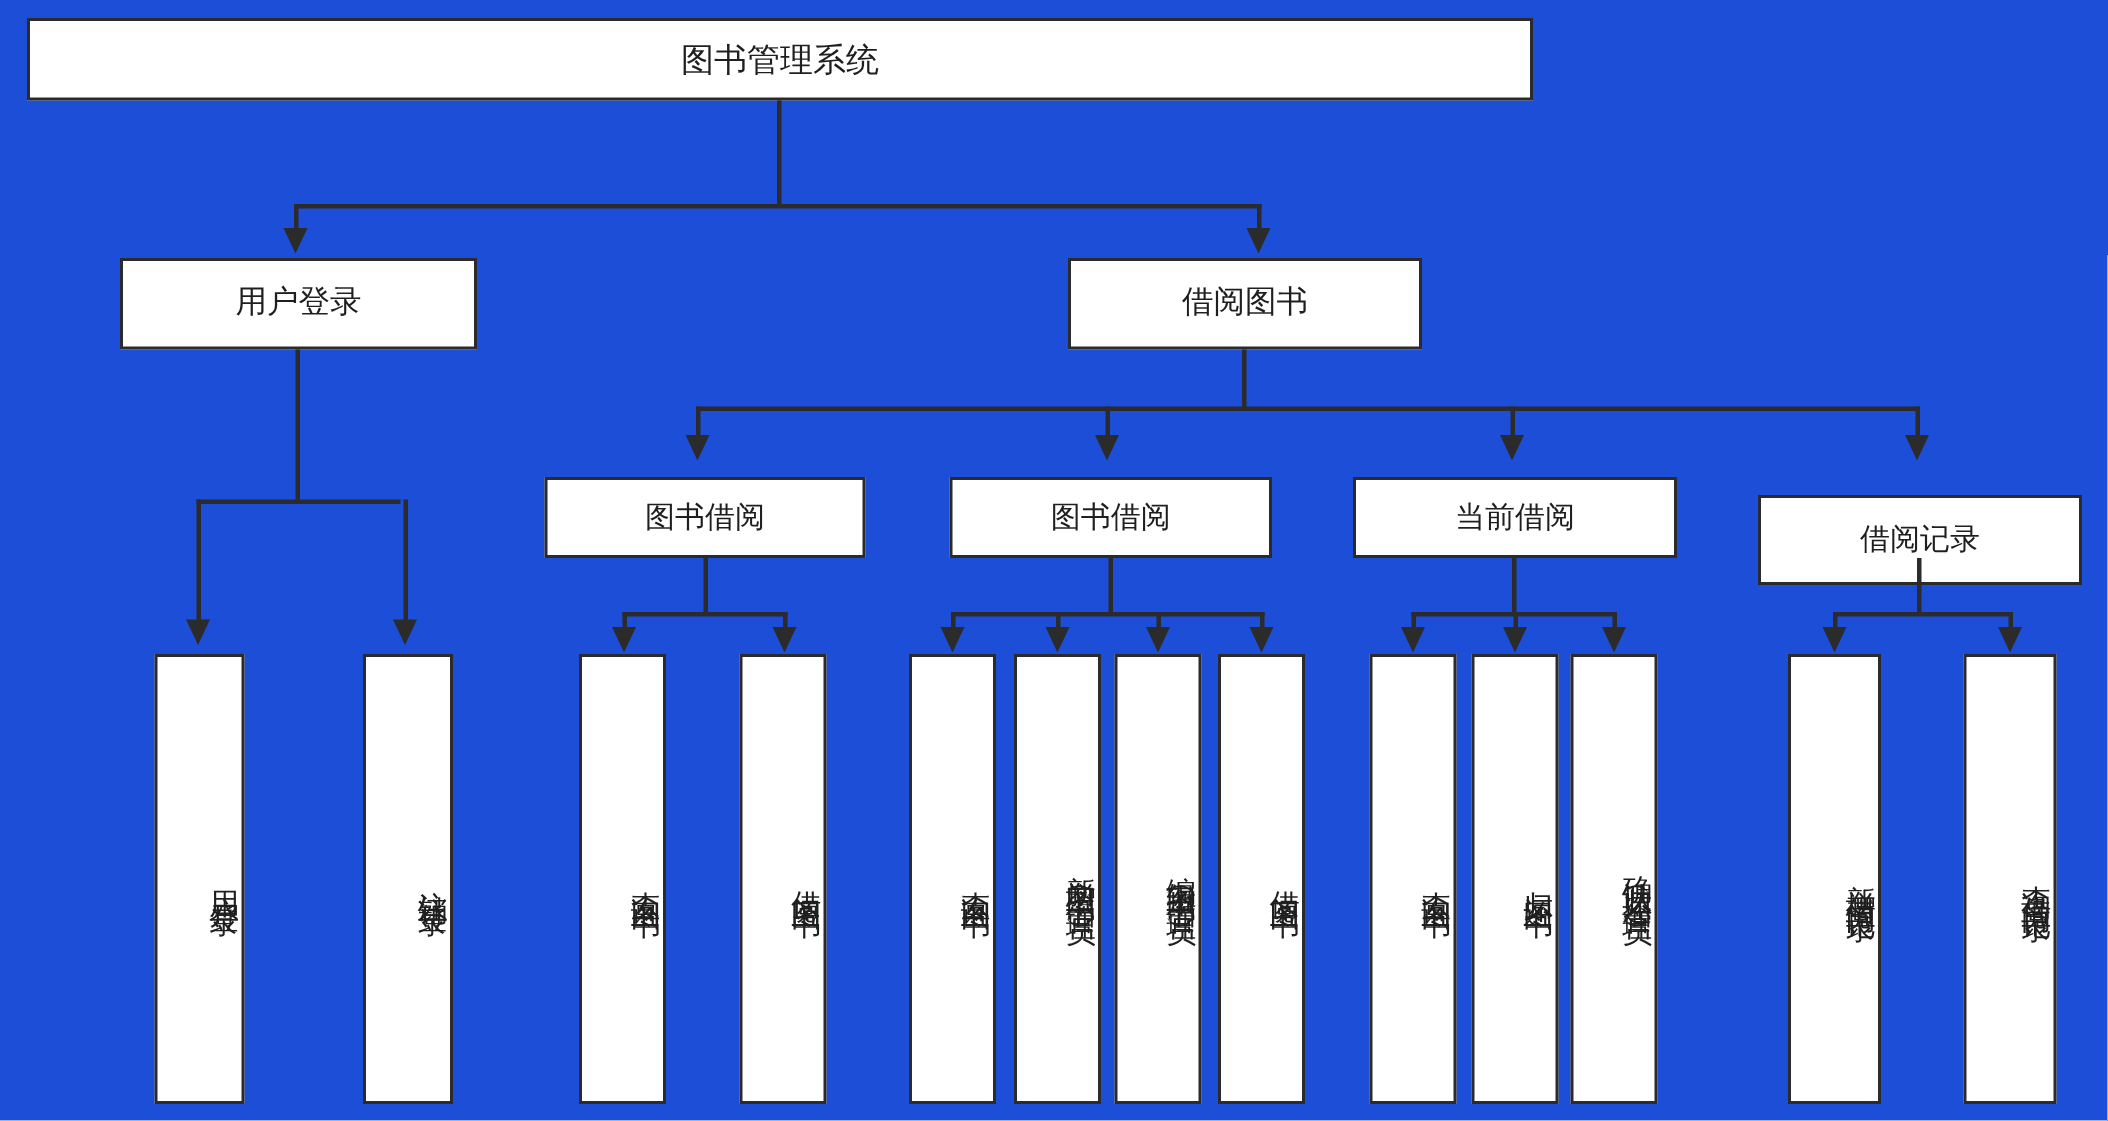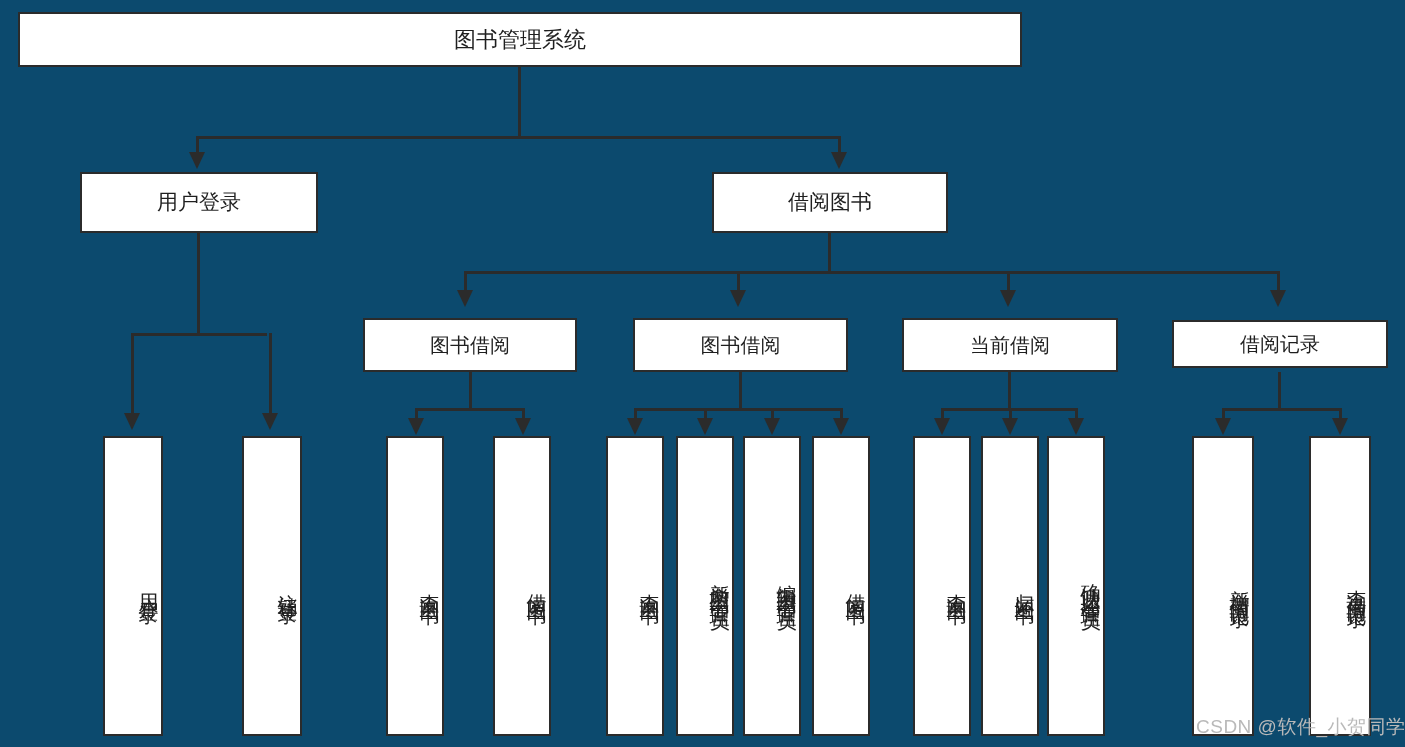"图书管理系统" #stage { background: #0c4a6e -> #1d4ed8 }
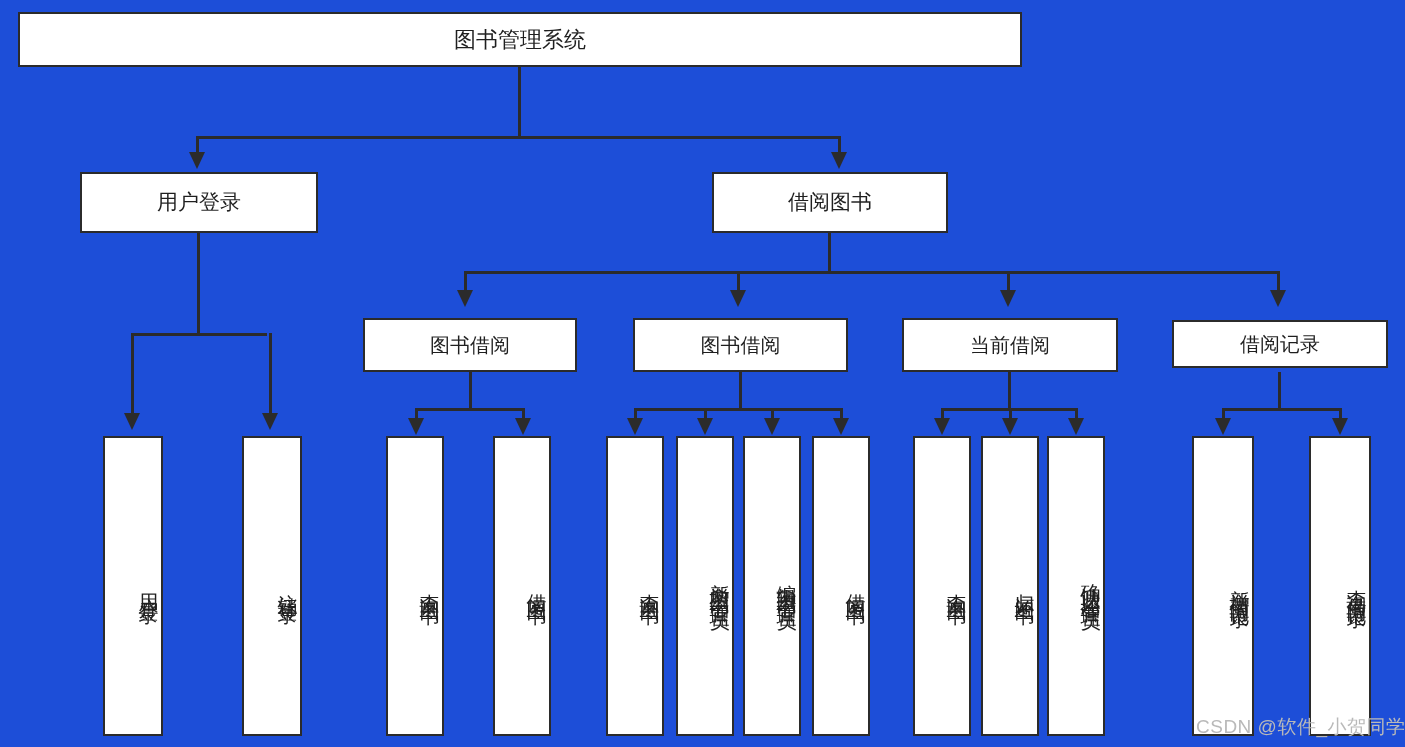"借阅记录" div.node { height: 48px -> 60px; top: 320px -> 330px }
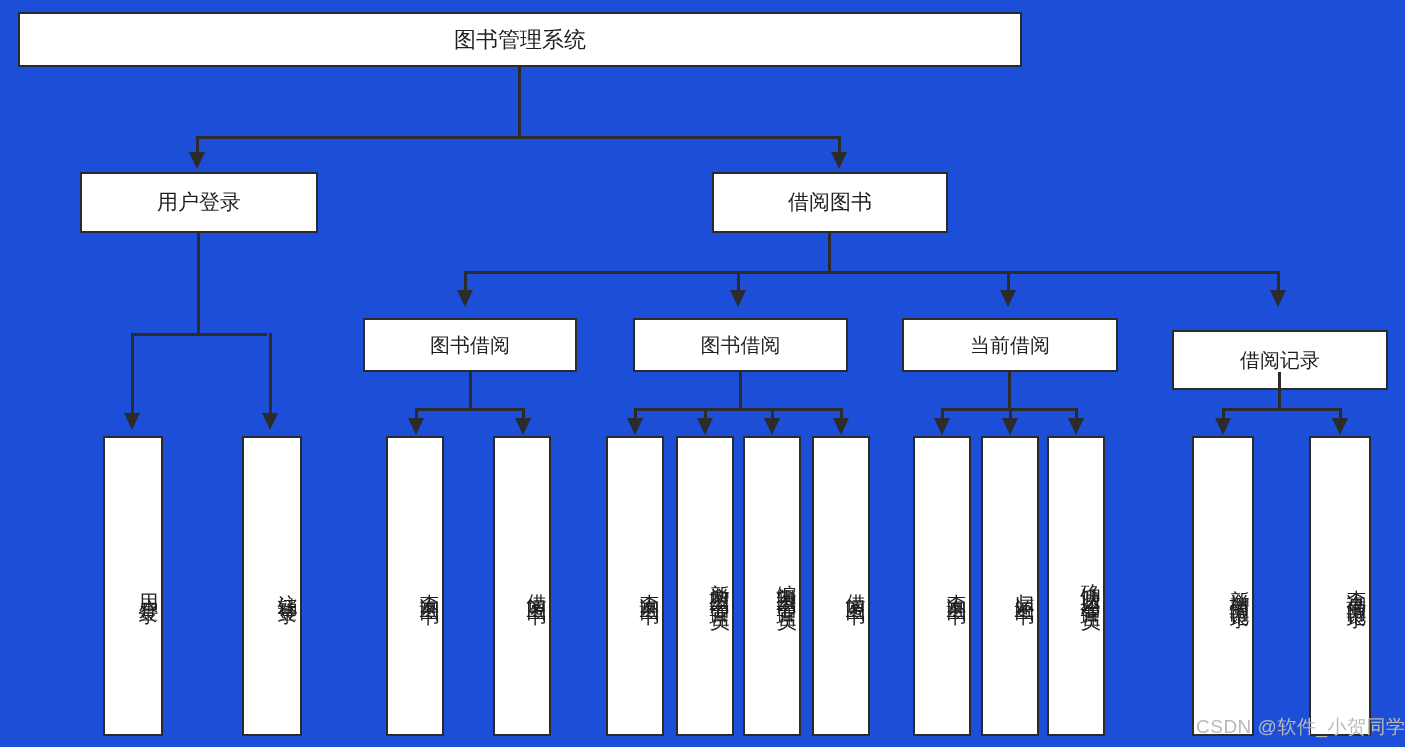"CSDN @软件_小贺同学" div { html: <div>CSDN @软件_小贺同学</div> -> none }
